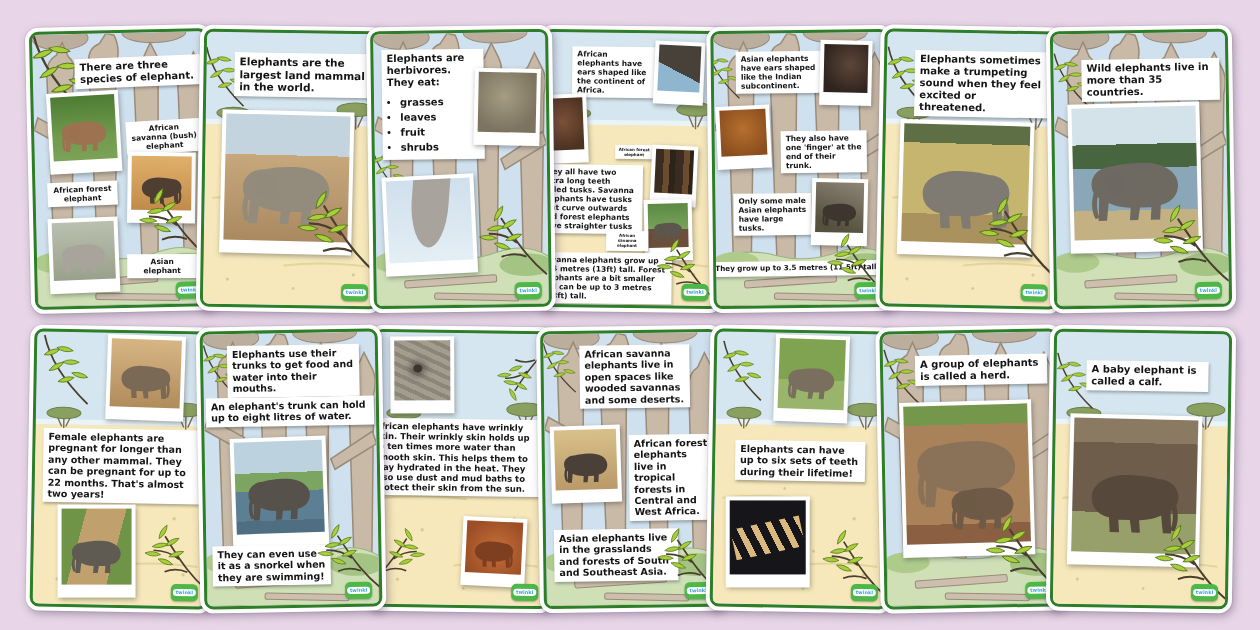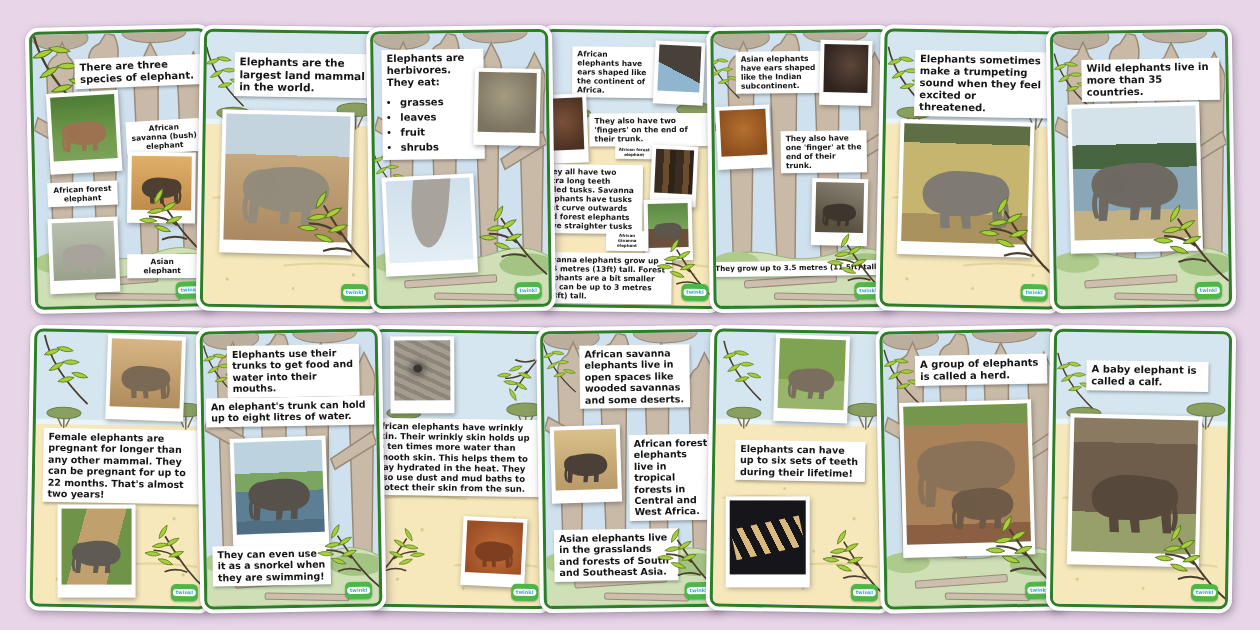"They also have two 'fingers'" div.cap { html: <div>They also have two 'fingers' on the end of their trunk.</div> -> none }
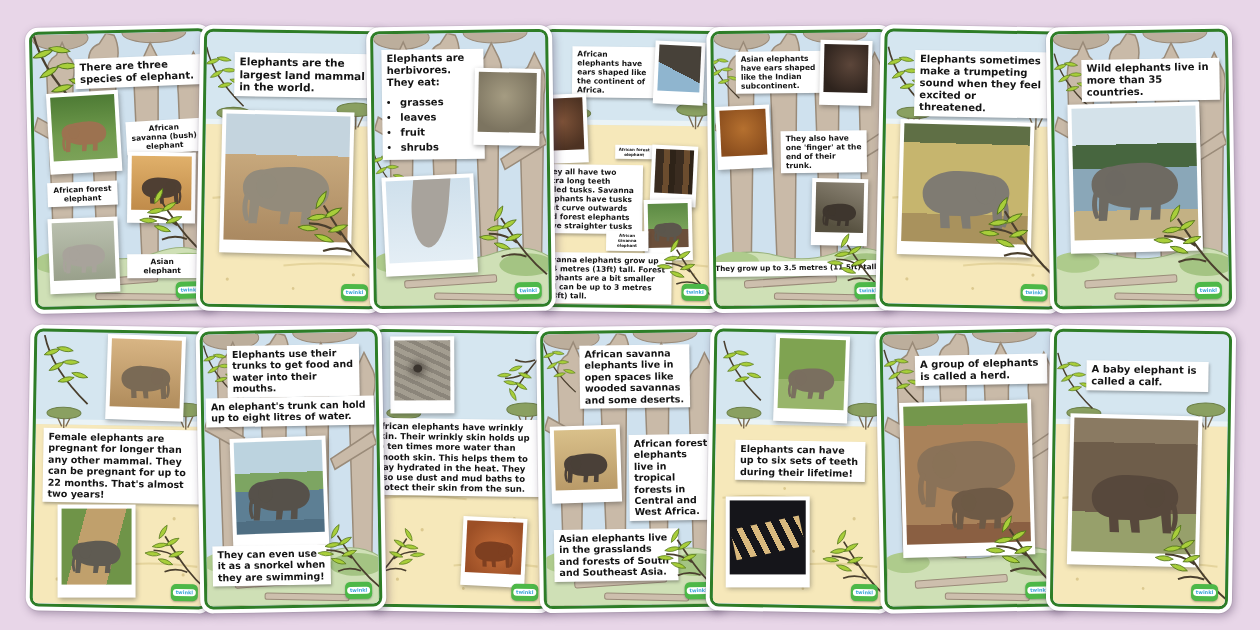"Only some male Asian elephants" div.cap { html: none -> <div>Only some male Asian elephants have large tusks.</div> }
